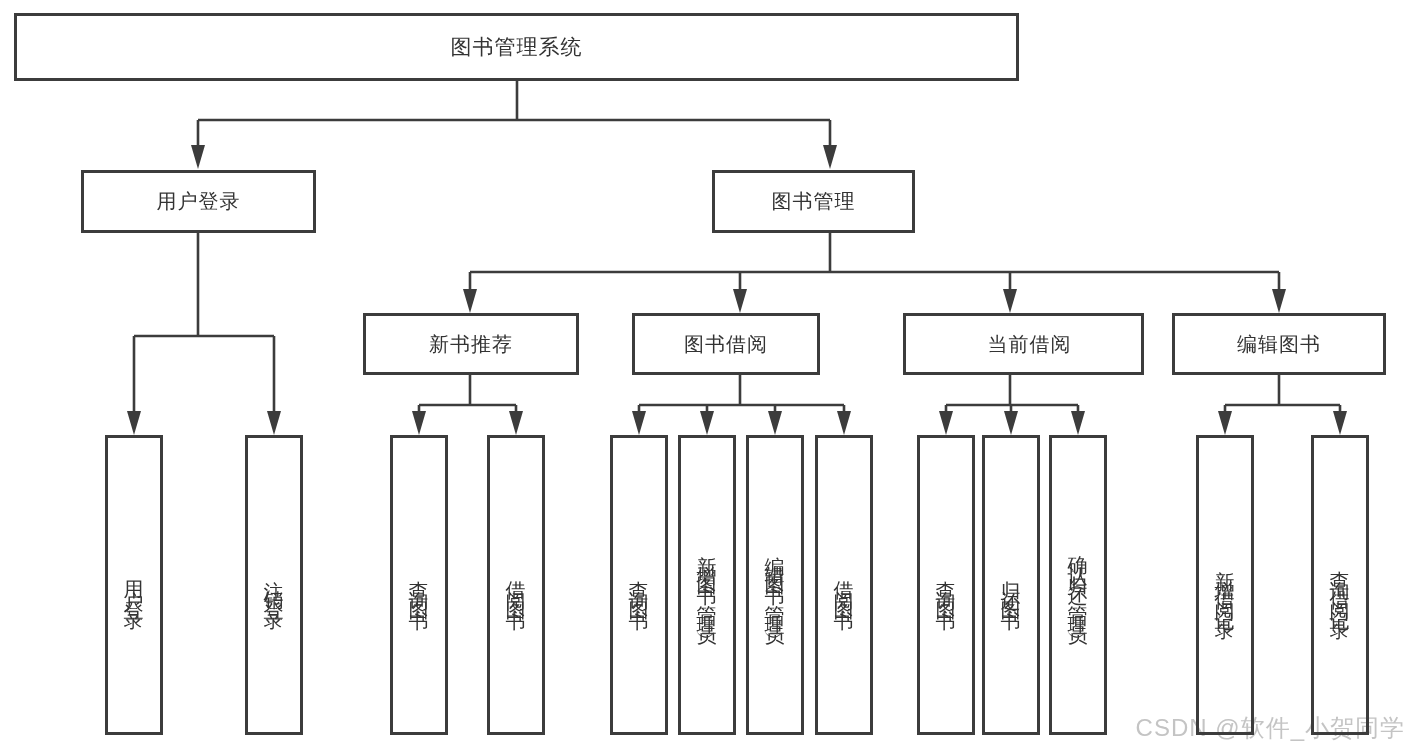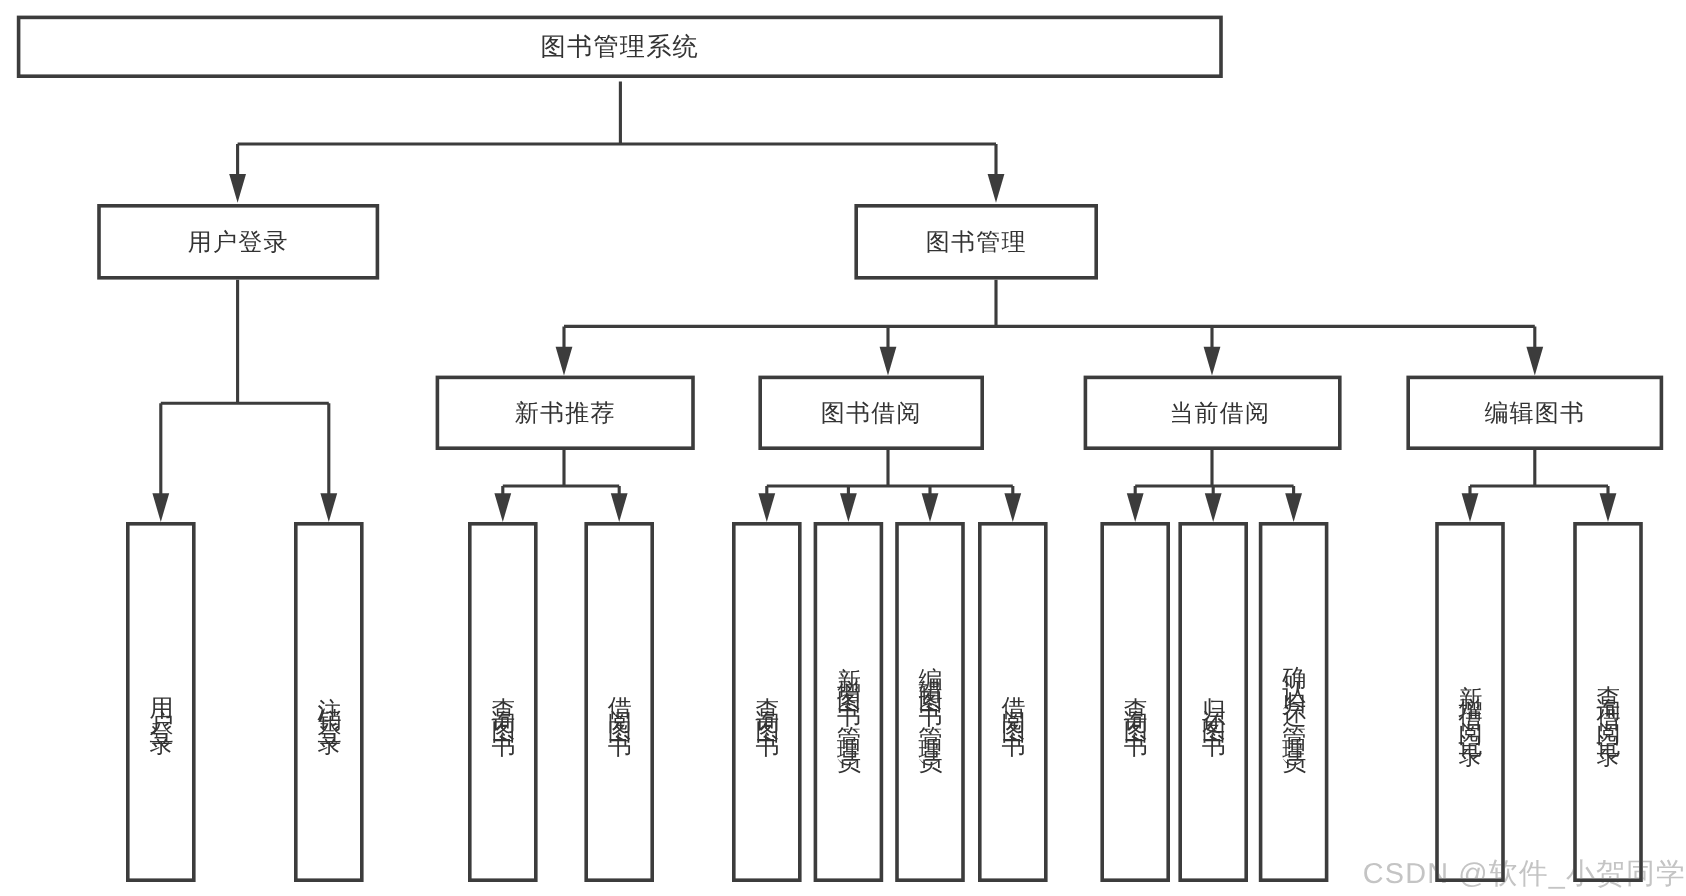"图书管理系统" div.hbox { height: 52px -> 68px }
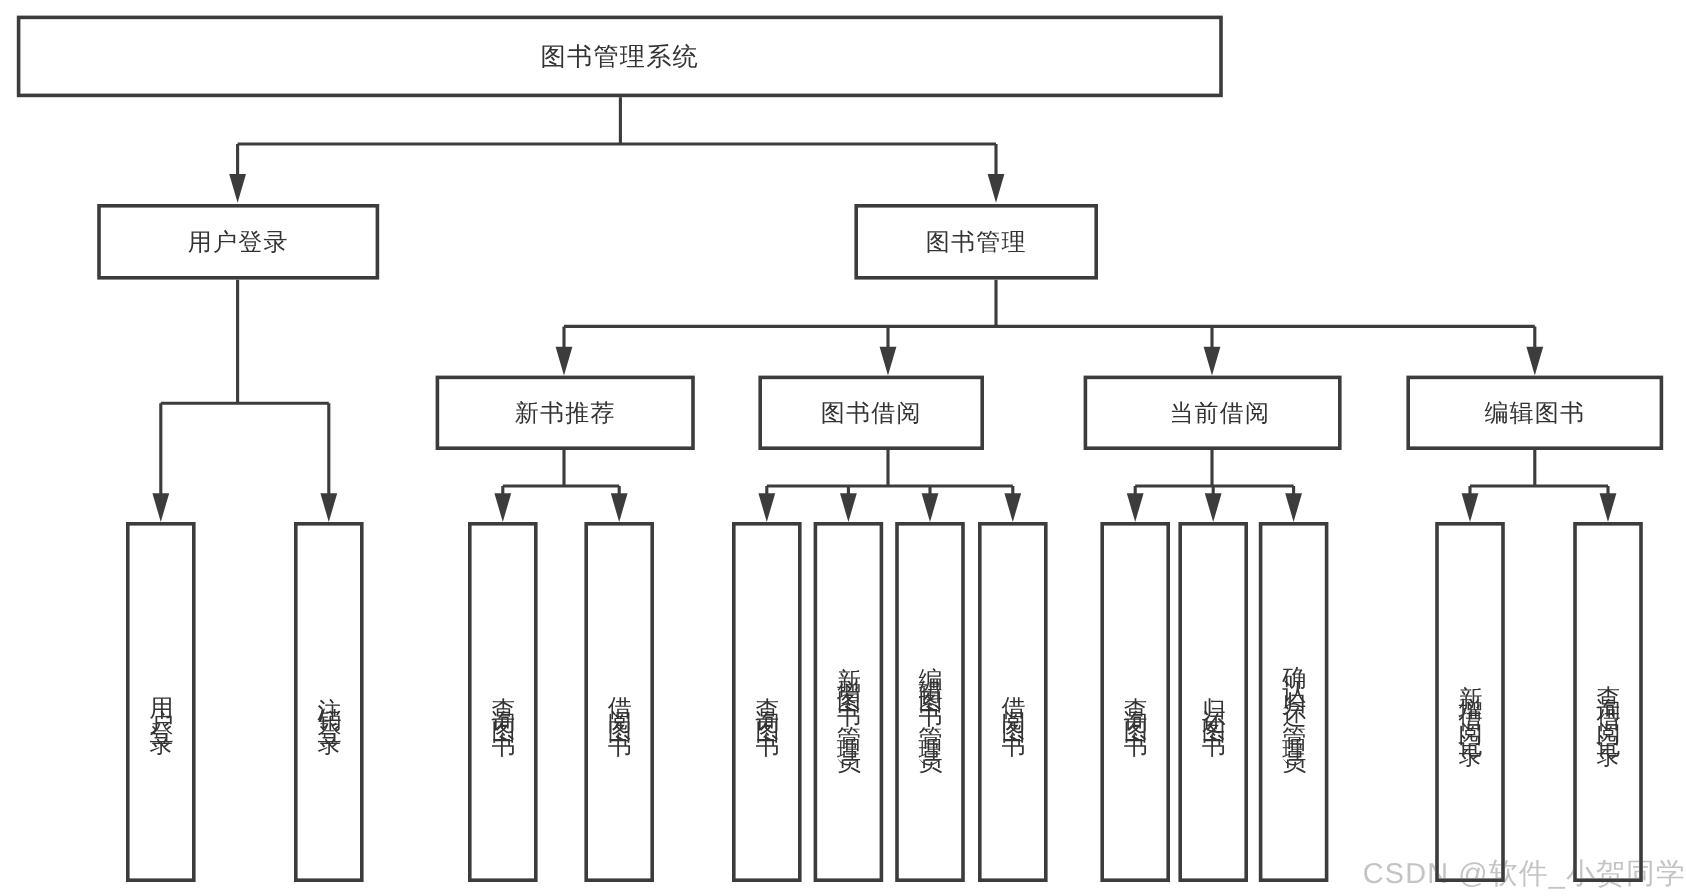"当前借阅" div.hbox { width: 215px -> 241px }
